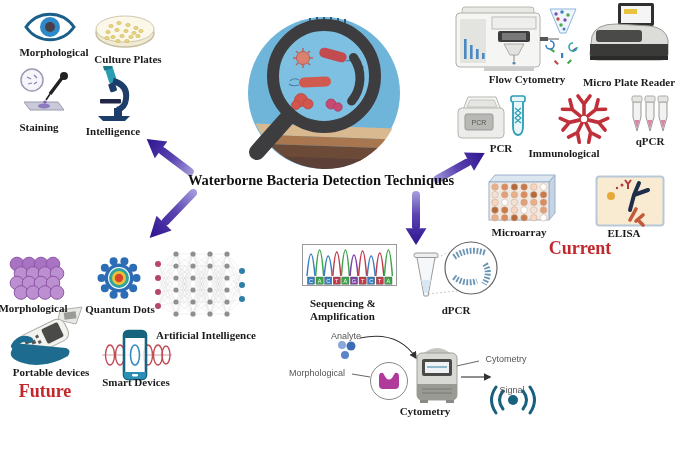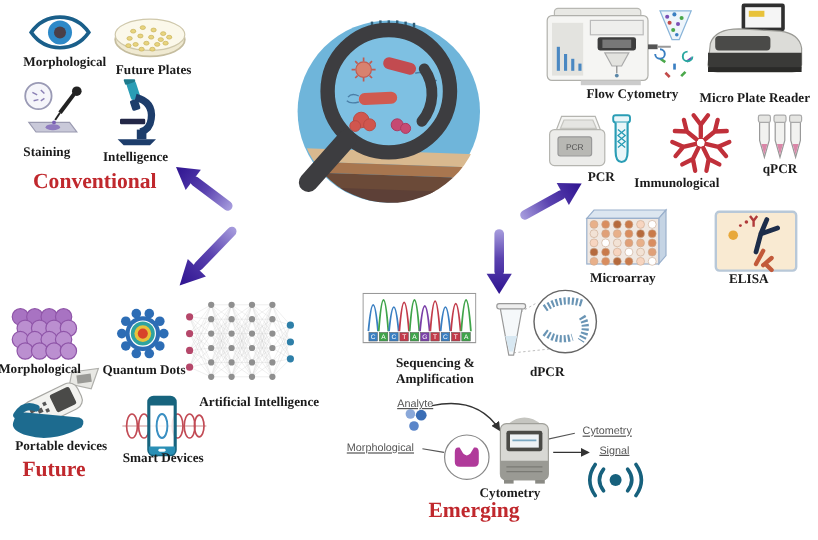"Future Plates" div.lbl { text: Future -> Culture }
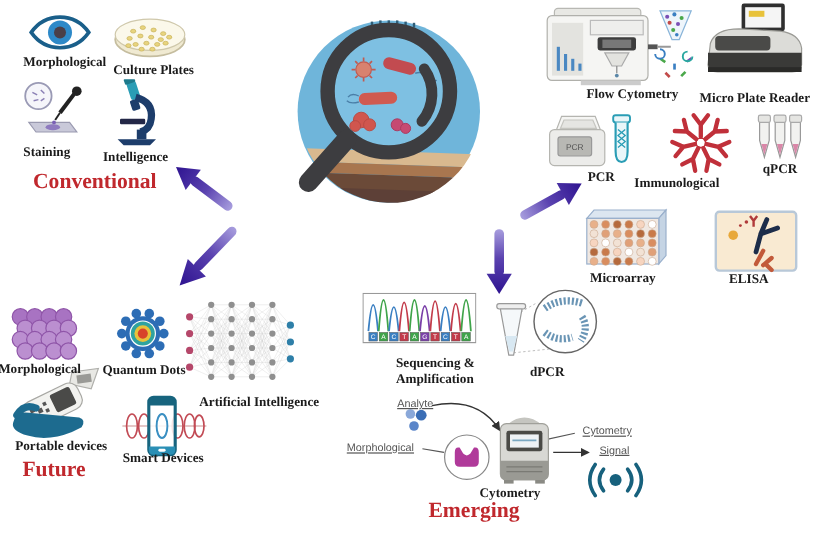"Conventional" div.cat { html: <div>Conventional</div> -> none }
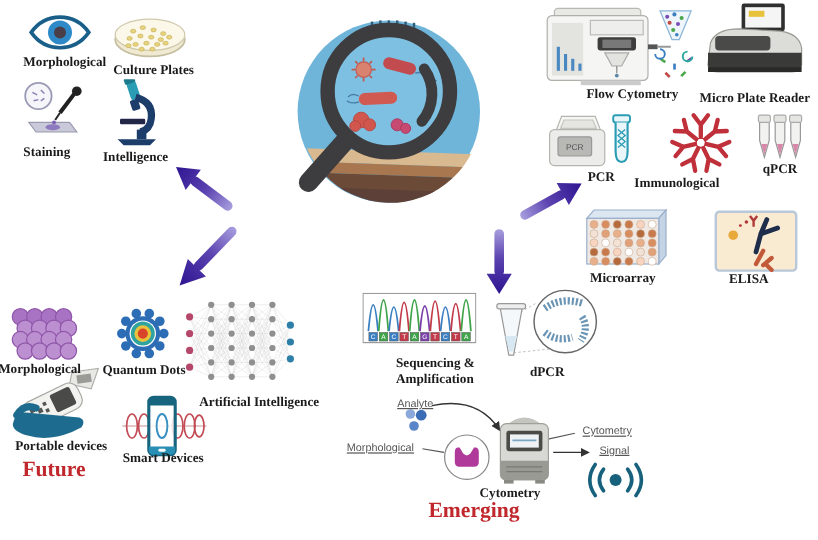"Waterborne Bacteria Detection Techniques" div.title { html: none -> <div>Waterborne Bacteria Detection Techniques</div> }
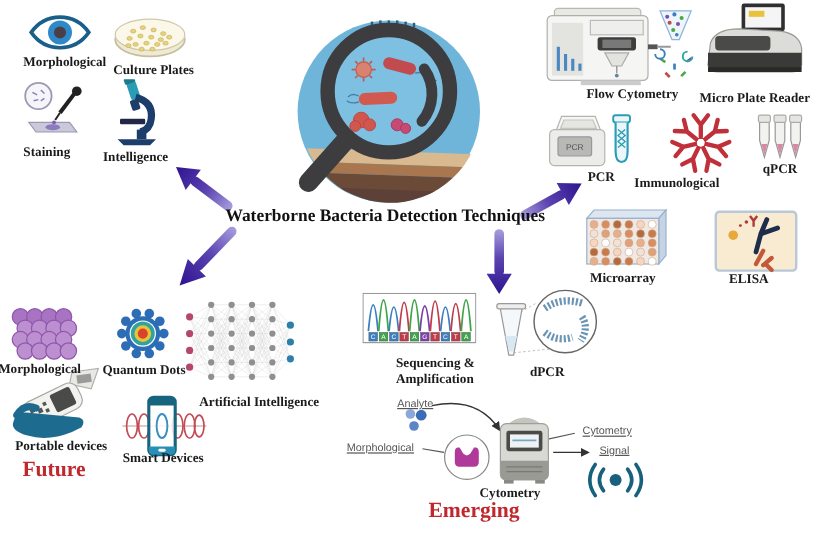"Current" div.cat { html: none -> <div>Current</div> }
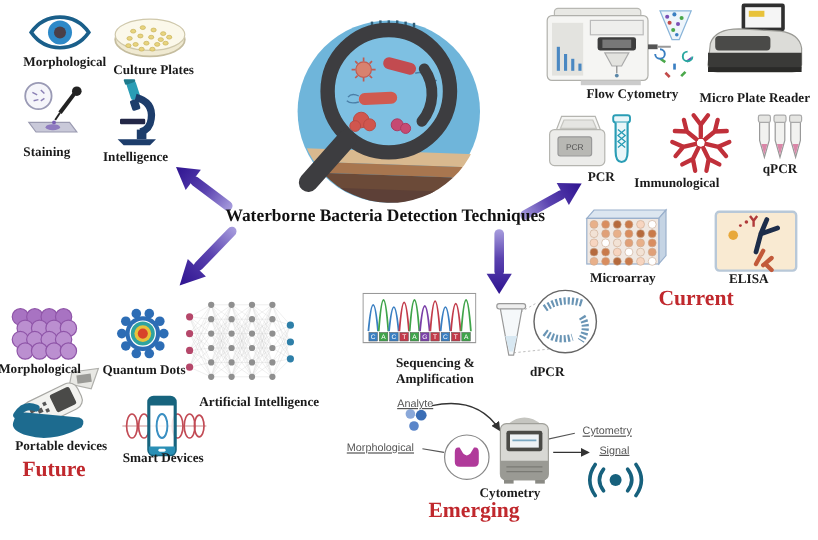"Sequencing &" .lbl-left { margin-left: 20px -> none }
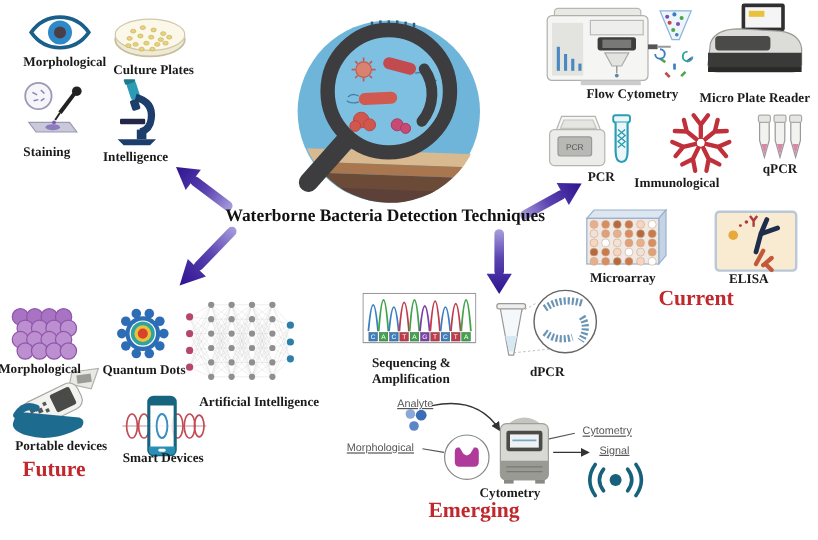"Artificial Intelligence" div.lbl { left: 216px -> 206px }
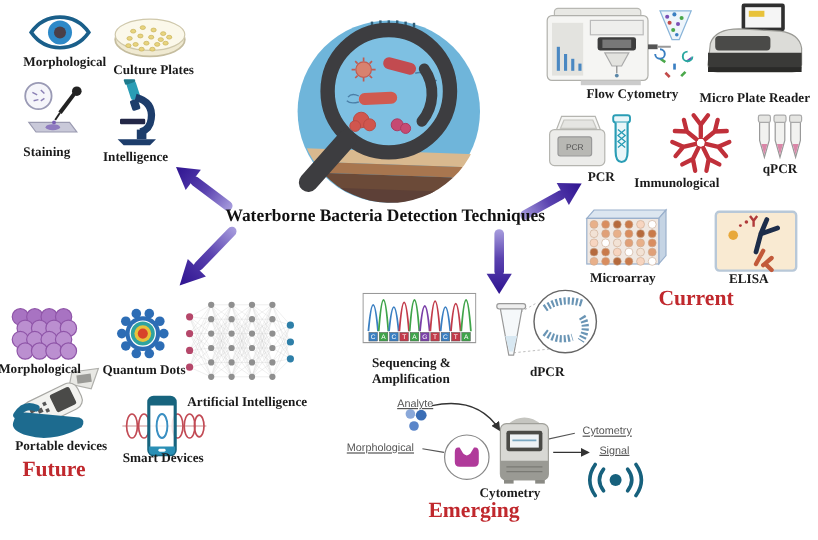"Analyte" .tiny { text-decoration: underline -> none }
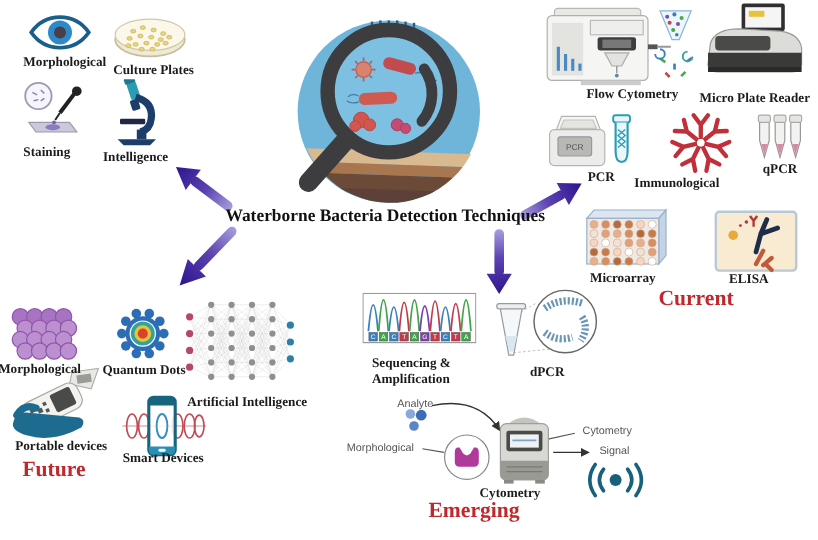"Signal" div.tiny { top: 370px -> 385px }
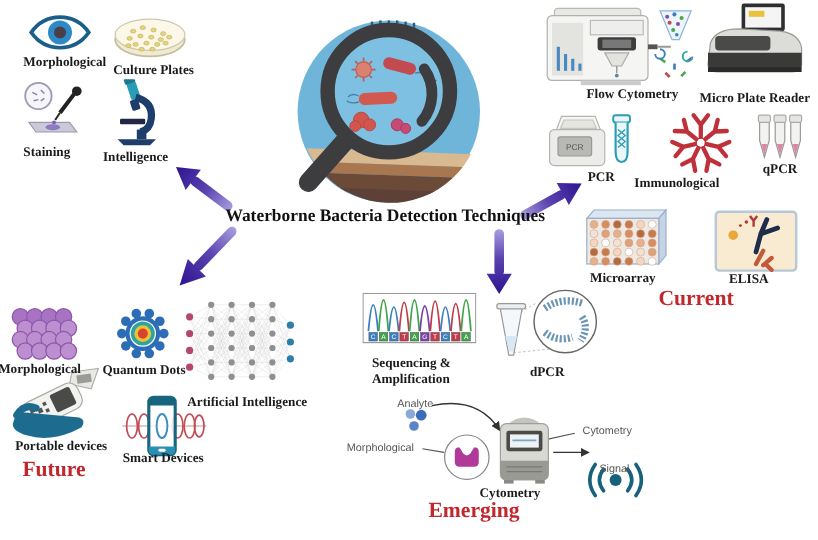"Emerging" div.cat { html: <div>Emerging</div> -> none }
